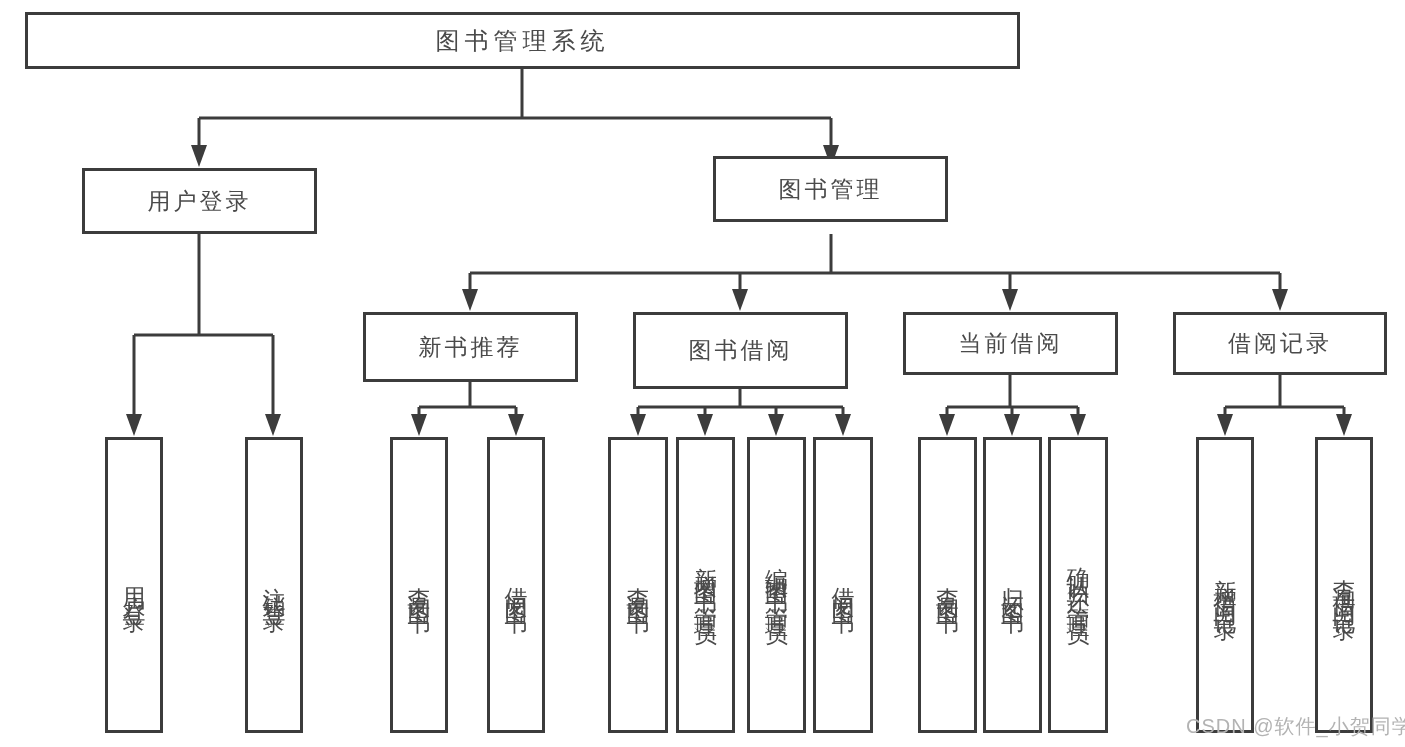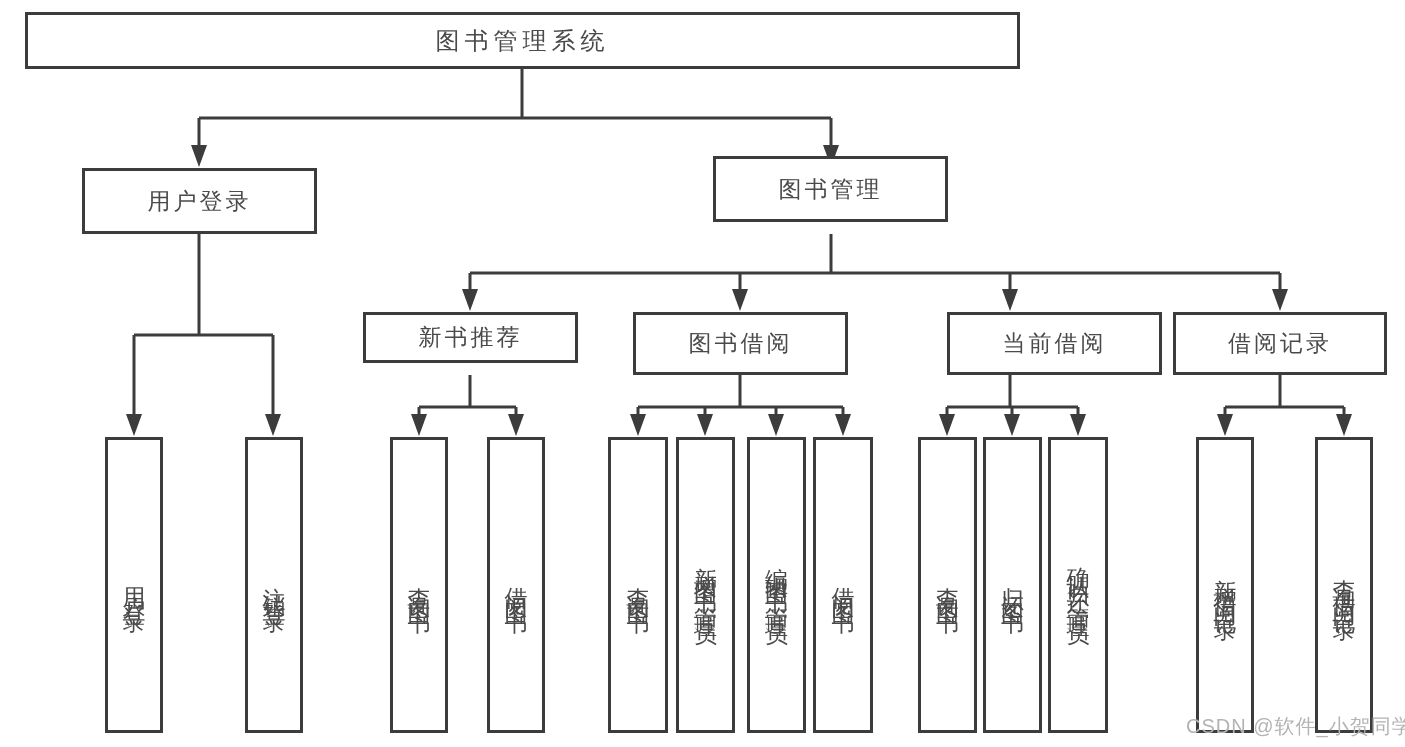"新书推荐" div.box { height: 51px -> 70px }
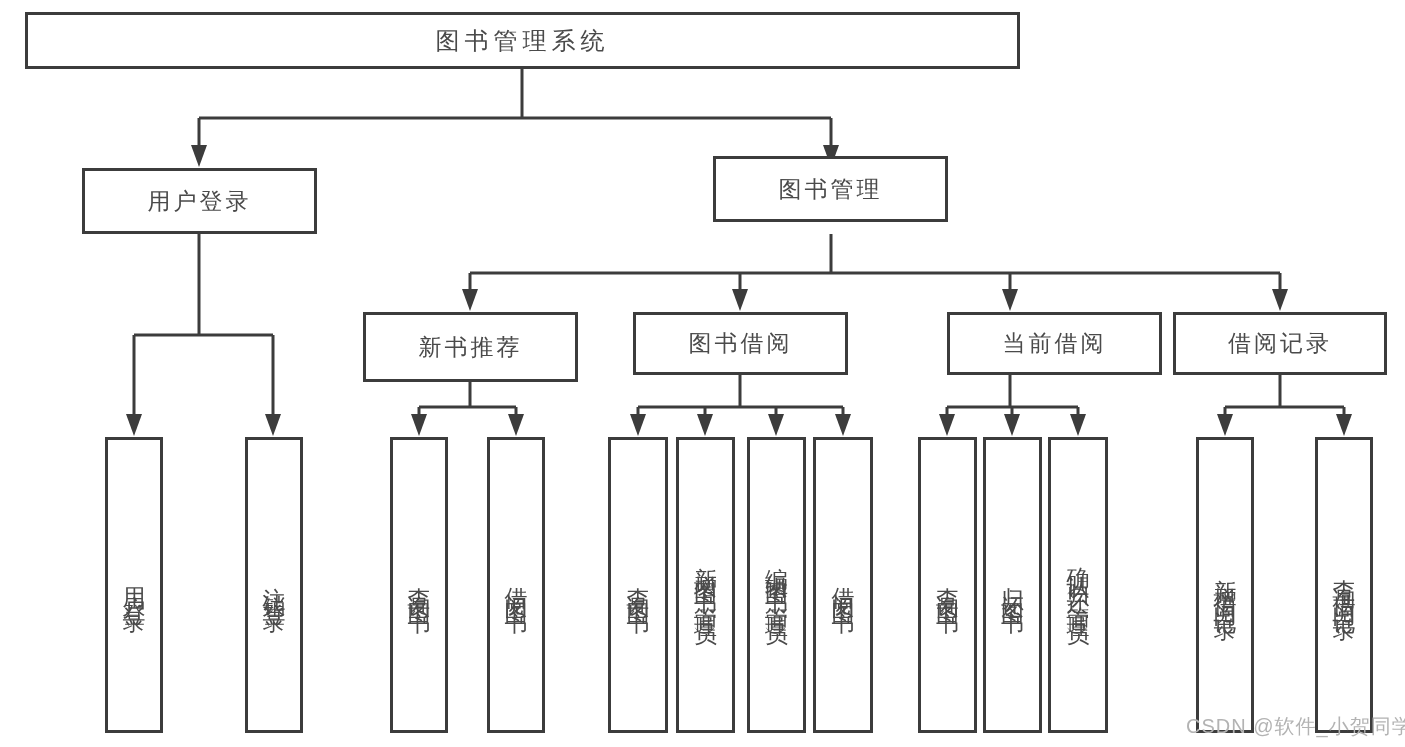"图书借阅" div.box { height: 63px -> 77px }
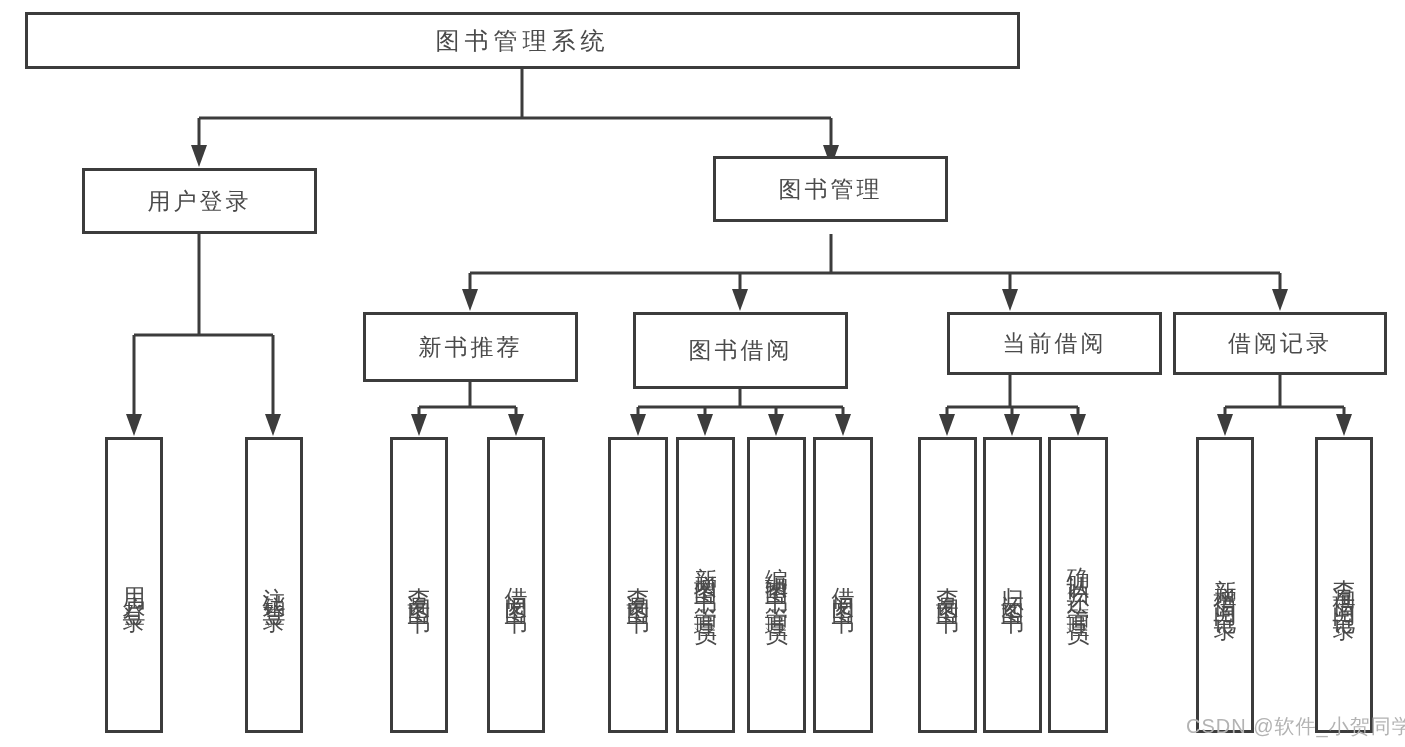"当前借阅" div.box { left: 947px -> 903px }
